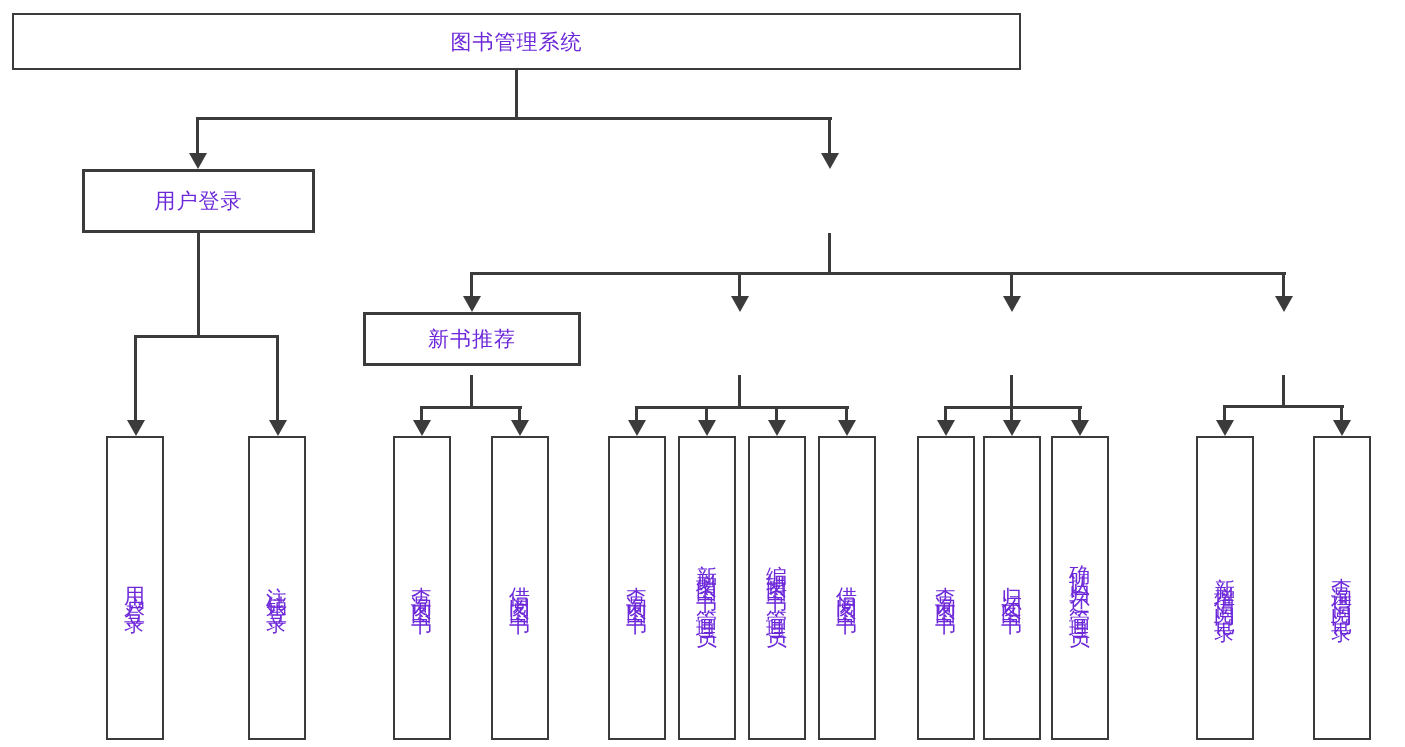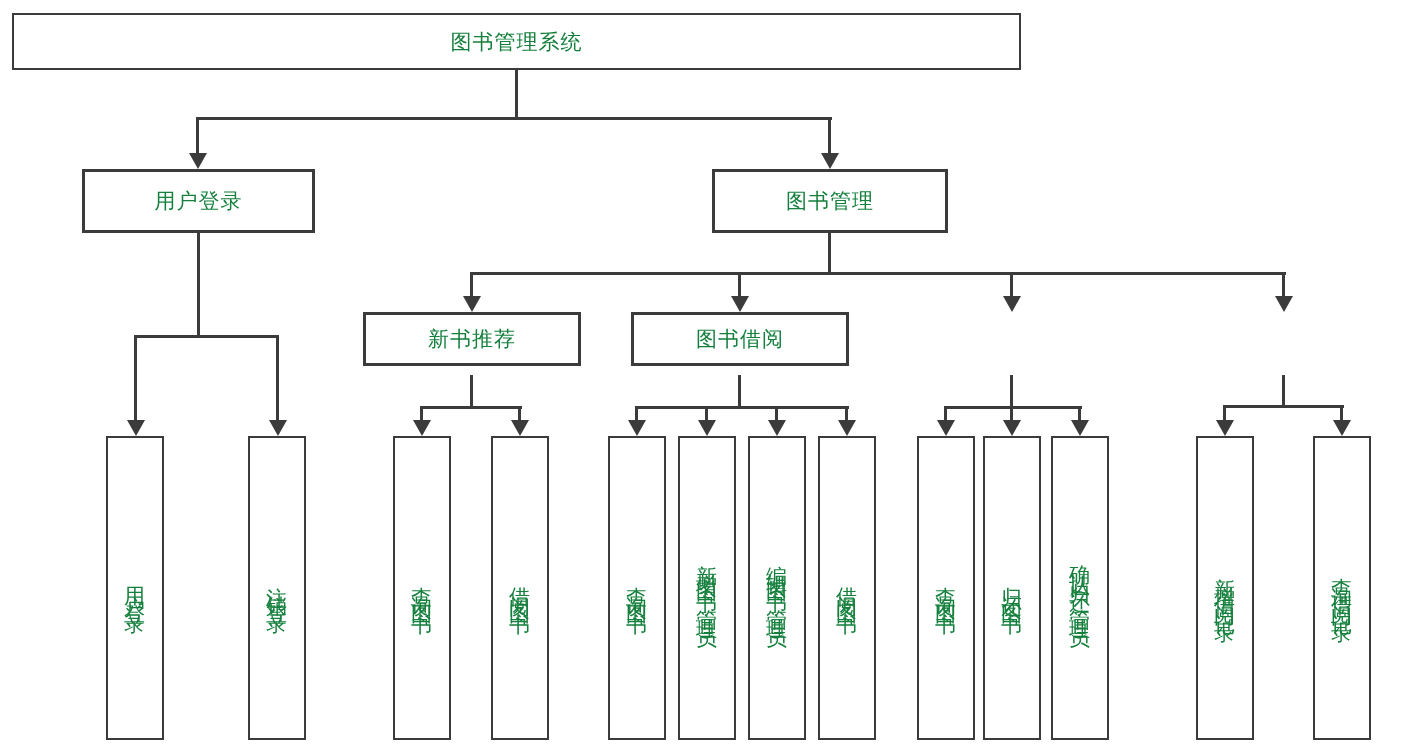"图书管理系统" .box { color: #15803d -> #6d28d9 }
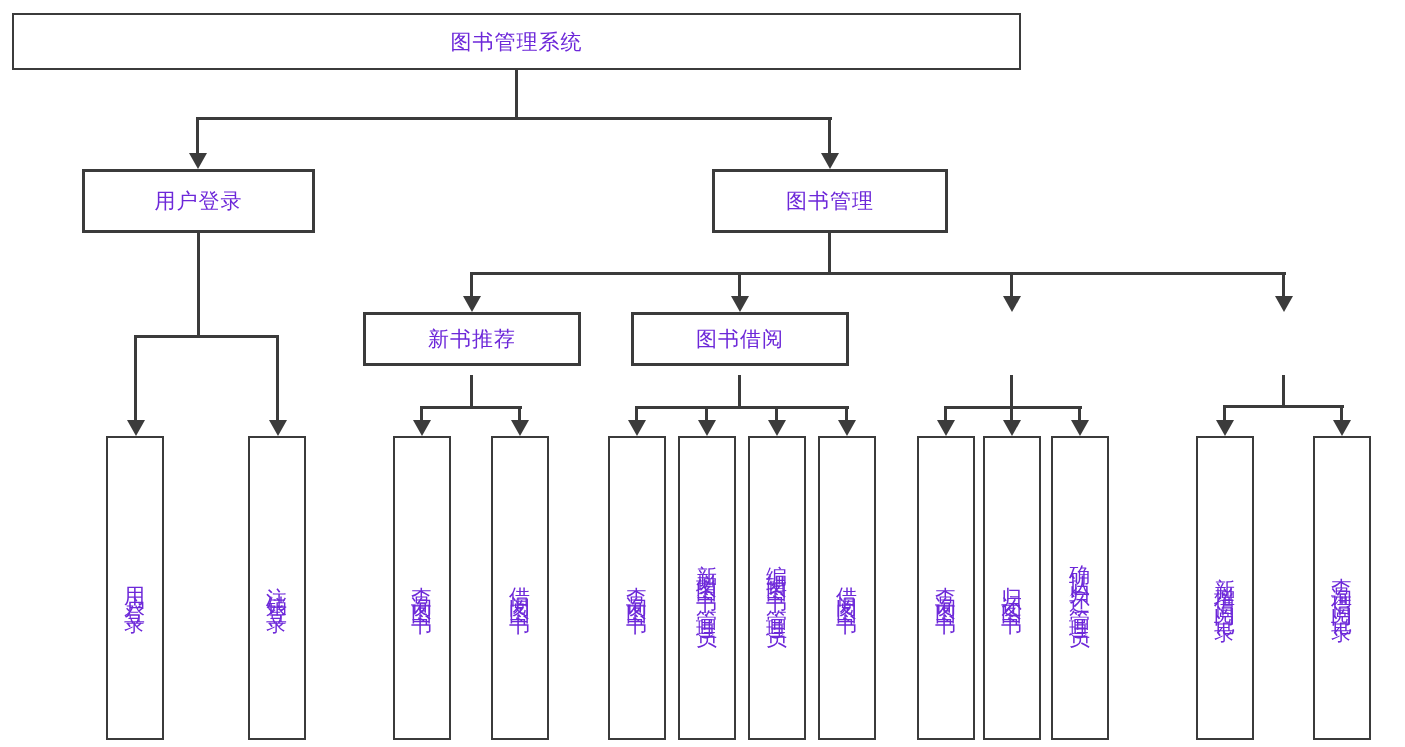"图书管理" div.box { html: <div> <span>图书管理</span> </div> -> none }
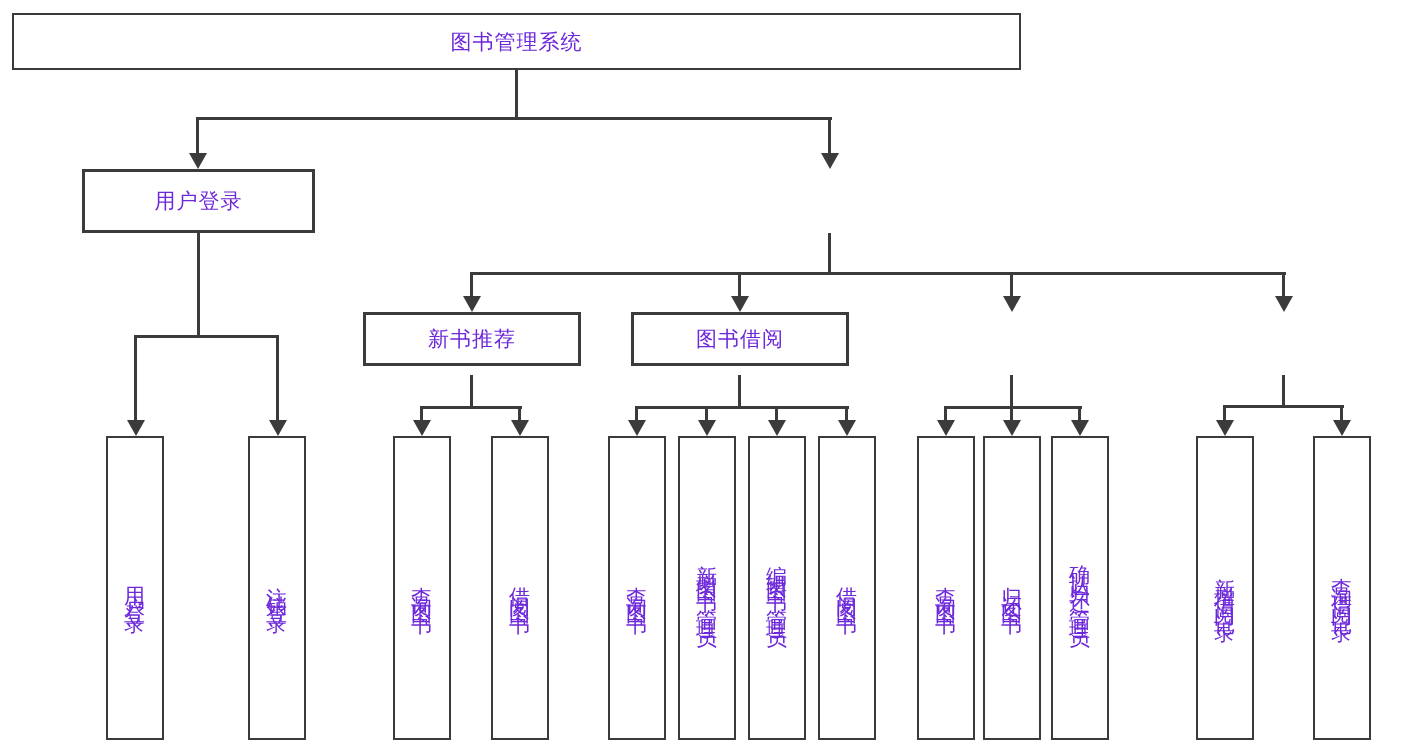"图书借阅" div.box { html: <div> <span>图书借阅</span> </div> -> none }
